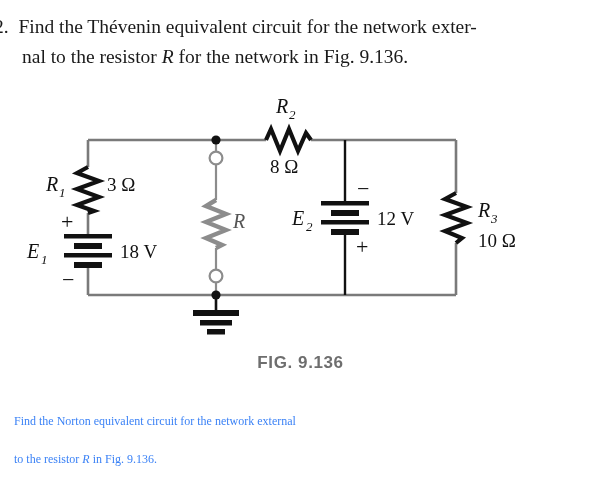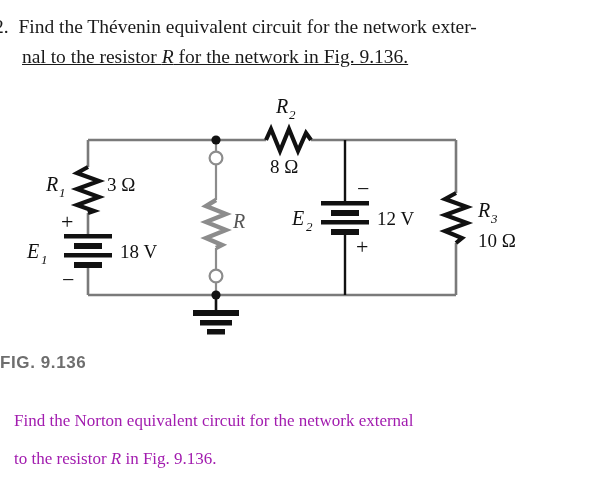"nal to the resistor R" .prob-line-2 { text-decoration: underline -> none }
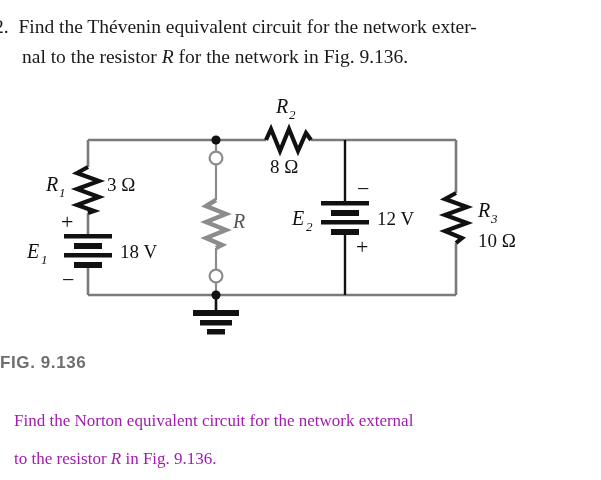"FIG. 9.136" .fig-caption { text-align: none -> center }
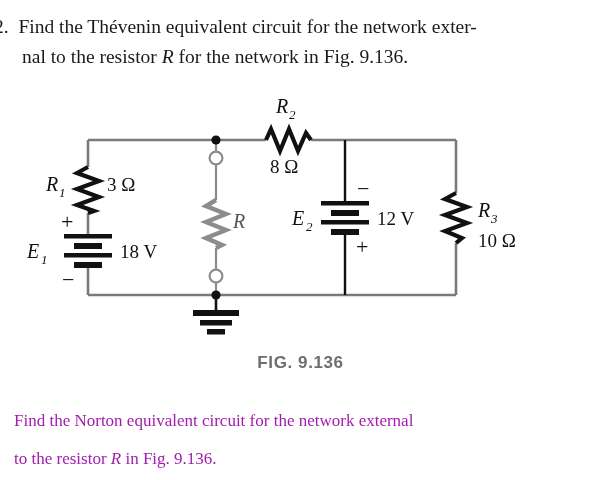"Find the Norton equivalent circuit" .prob-b-line { color: #a21caf -> #3b82f6; font-size: 17px -> 12px }
